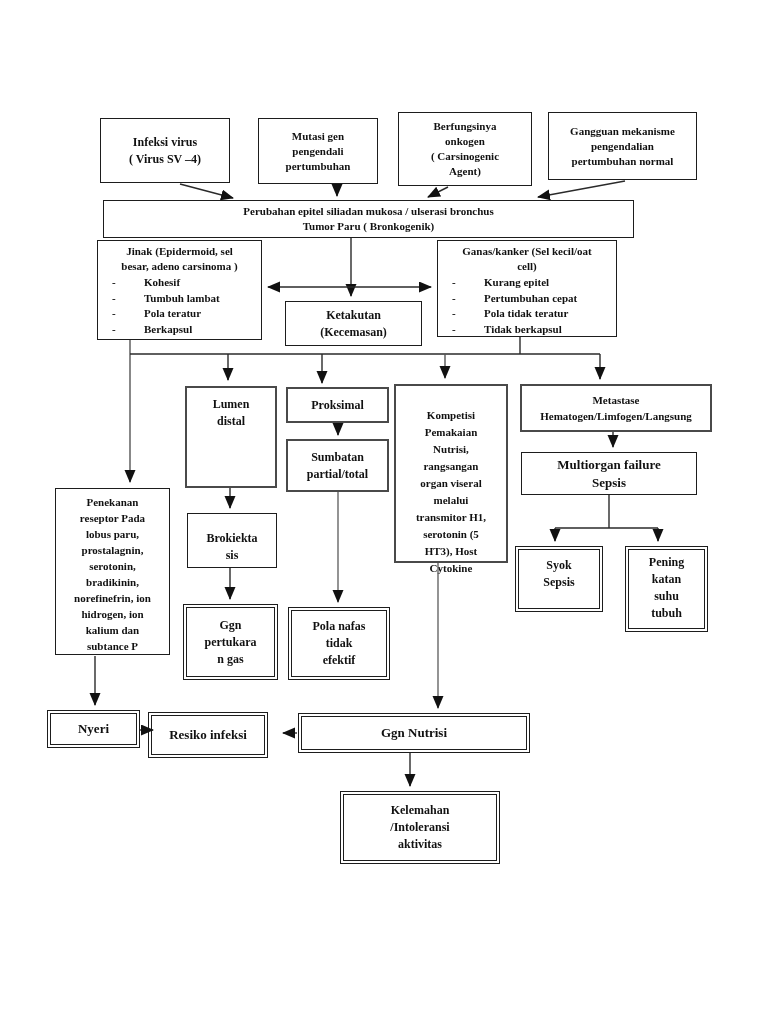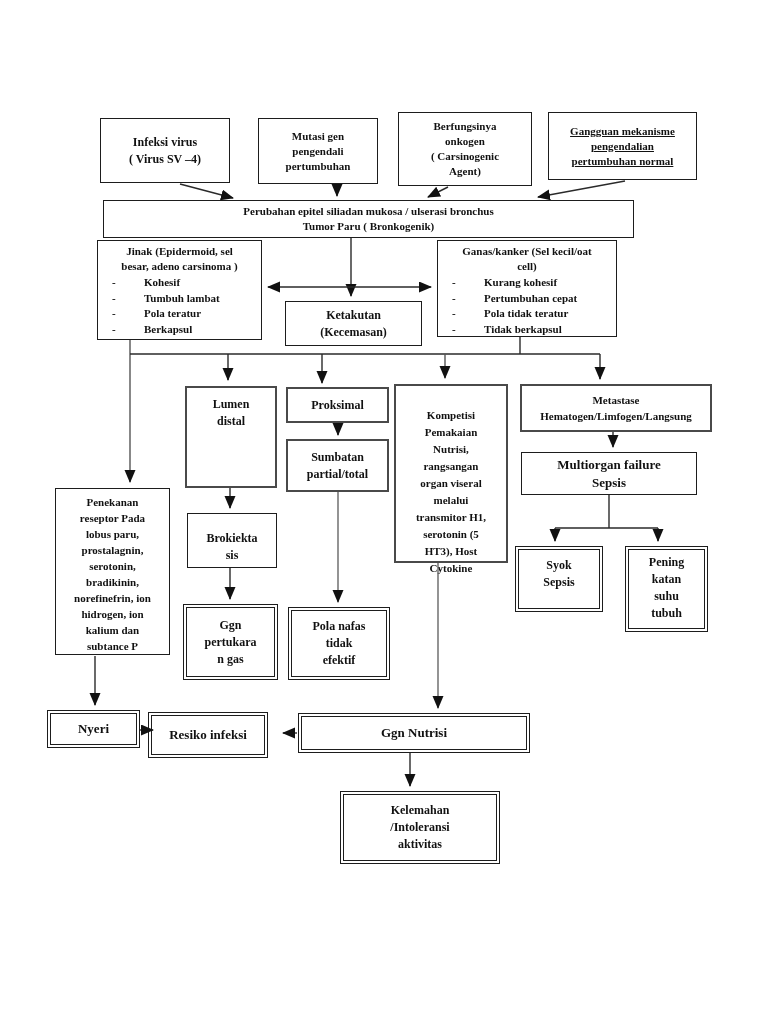"Gangguan mekanisme" div.box { text-decoration: underline -> none }
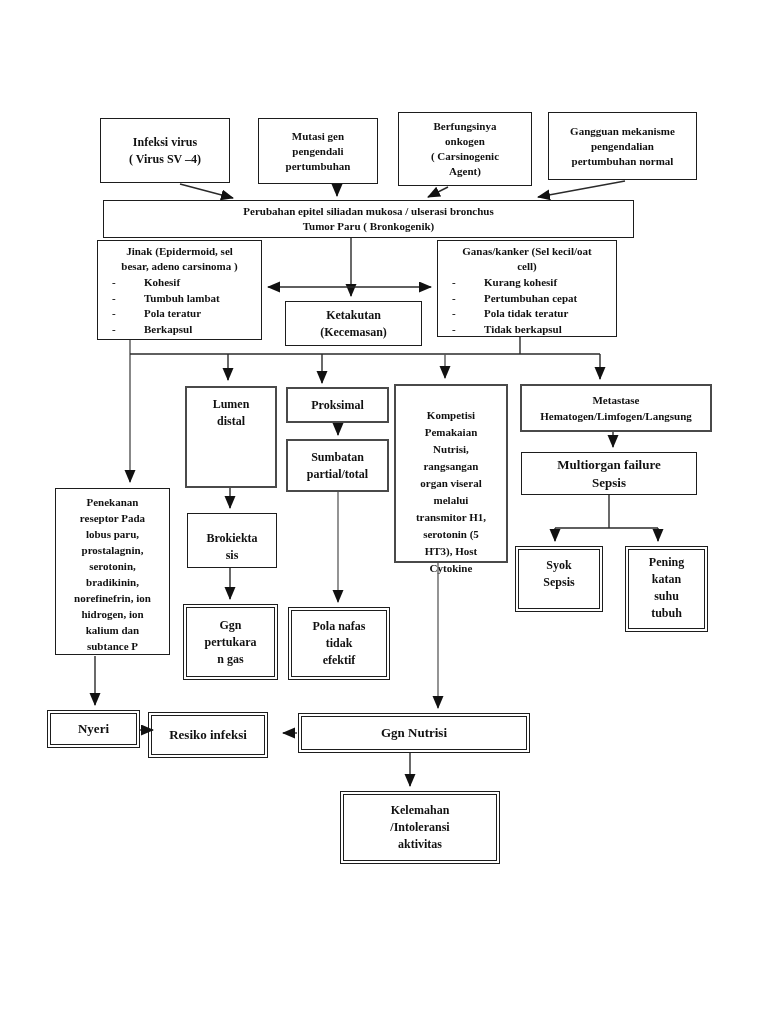"Kurang kohesif" span { text: kohesif -> epitel }
